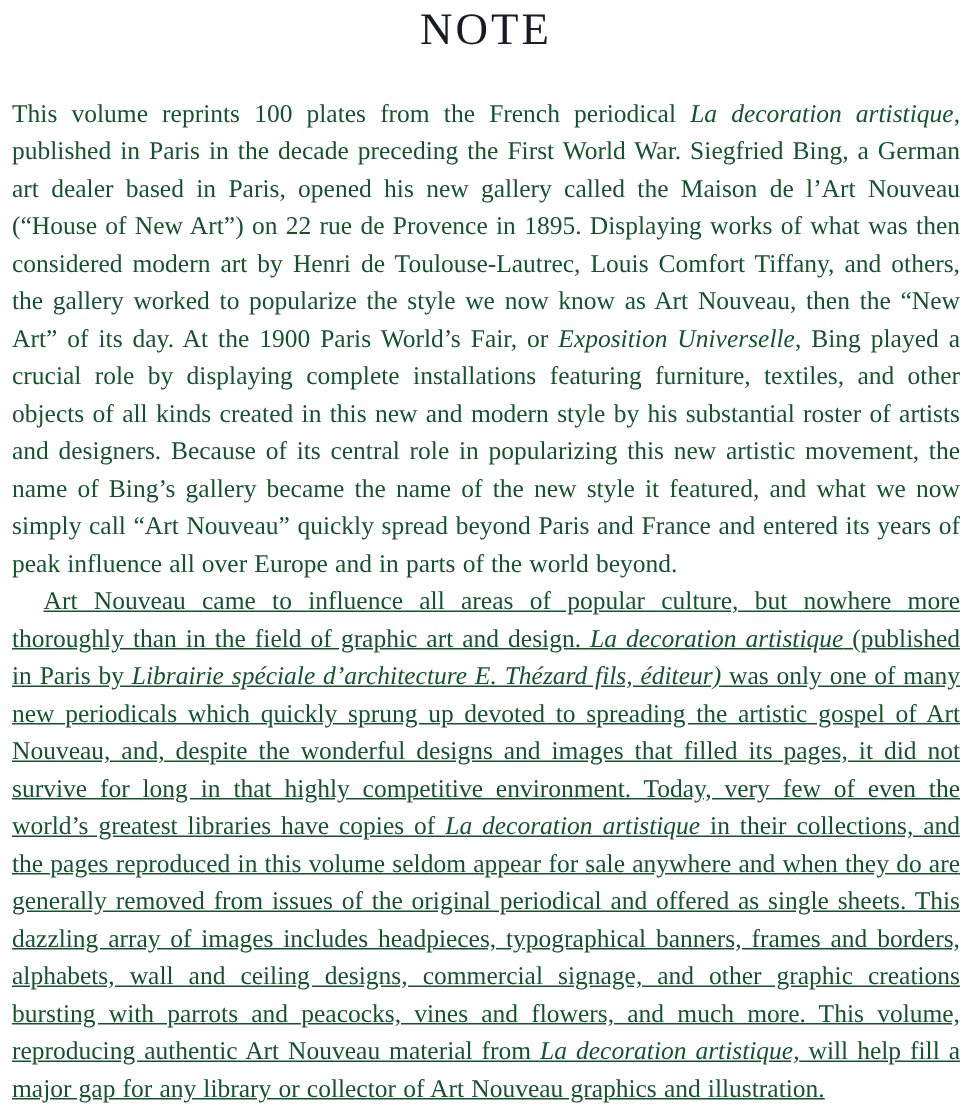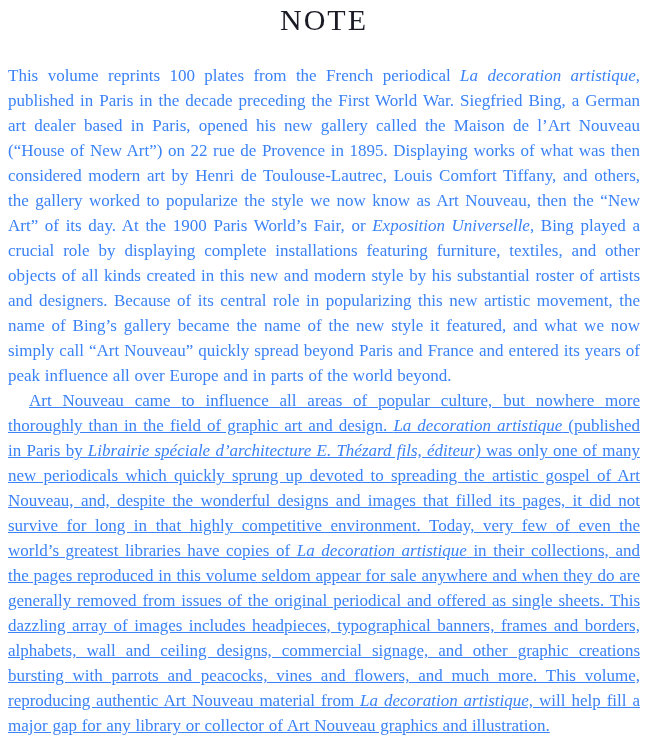"This volume reprints 100 plates" .body-para { color: #3b82f6 -> #14532d }
